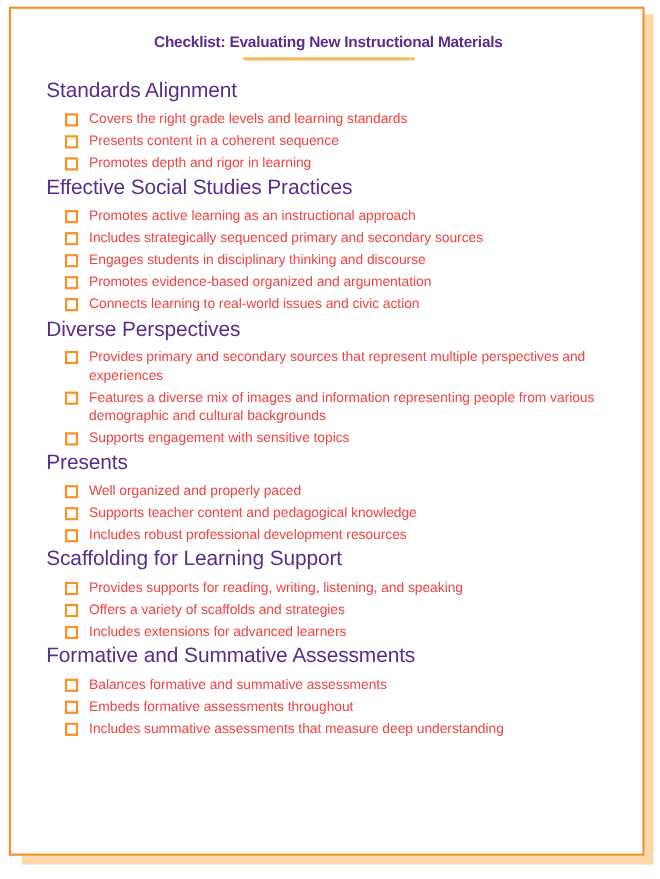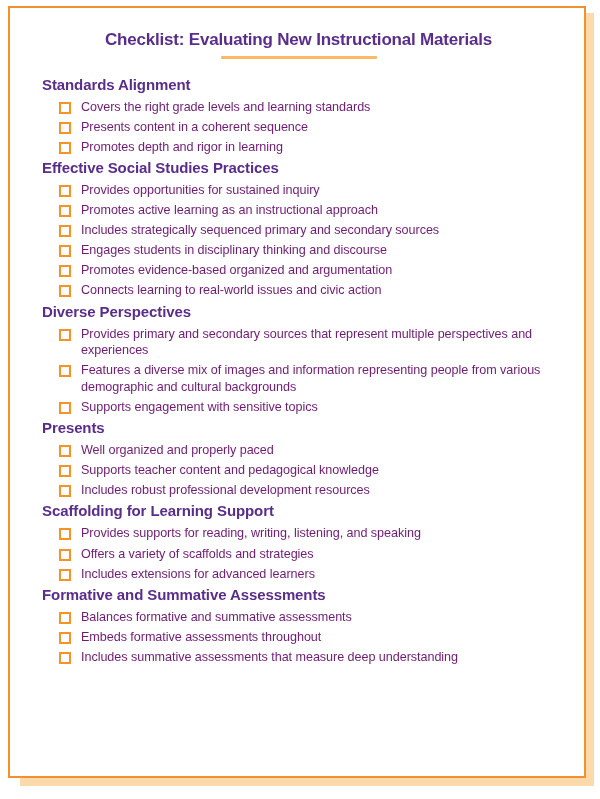"Checklist: Evaluating New Instructional" #doc-title { font-size: 17px -> 14px }
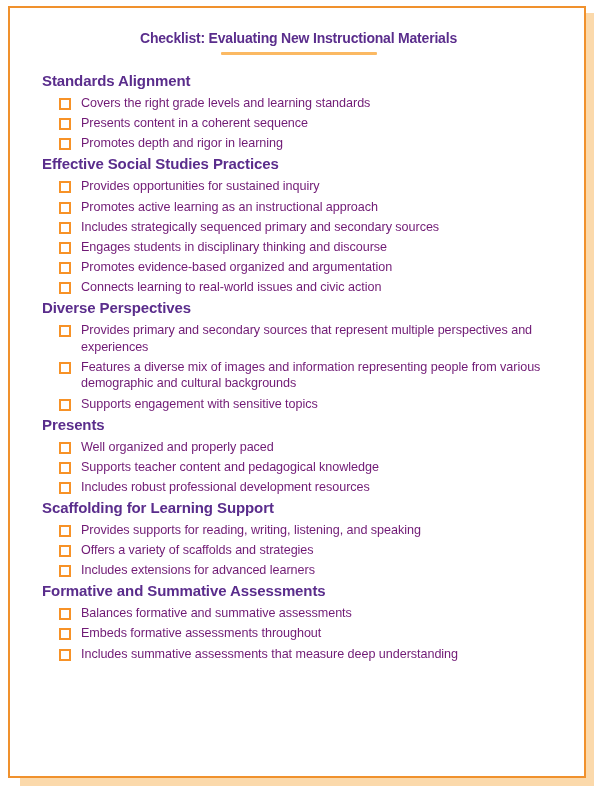"Standards Alignment" .section-heading { font-size: 15px -> 19px; font-weight: bold -> normal }
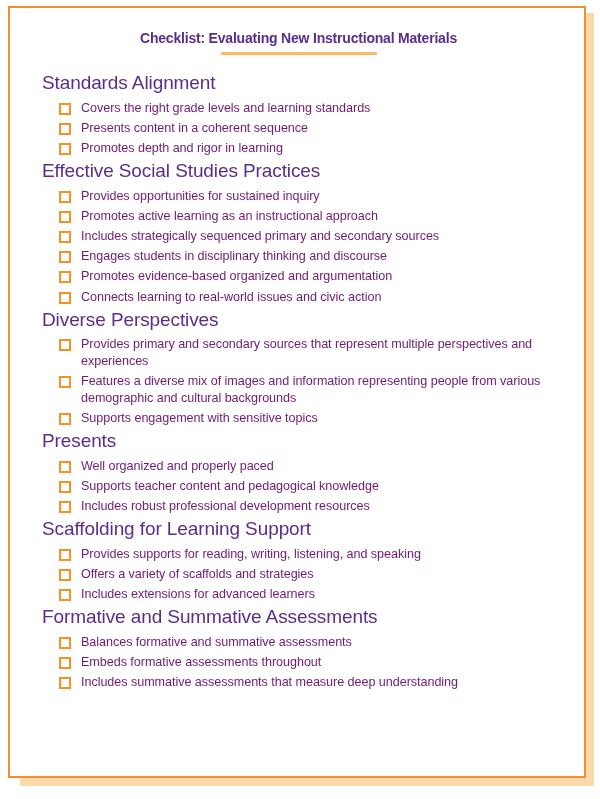"Covers the right grade levels" .item-label { color: #701a75 -> #ef4444 }
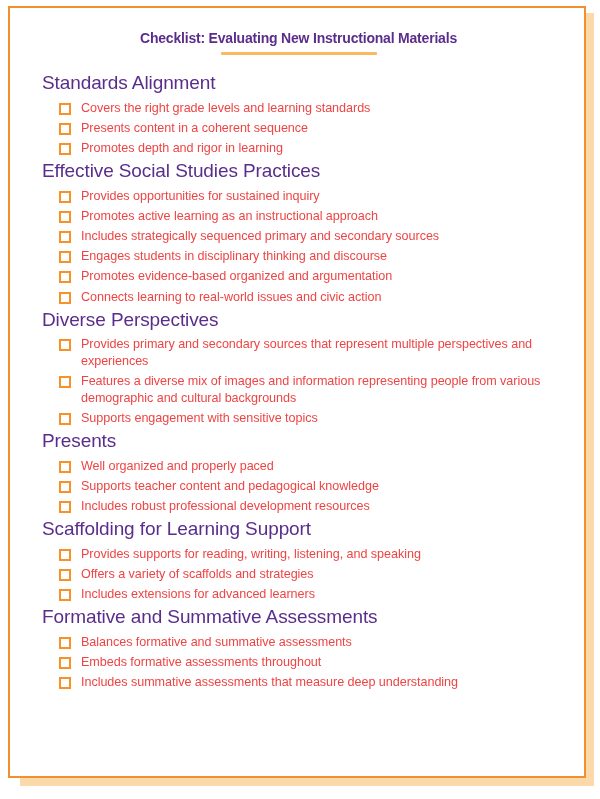"Provides opportunities for sustained" li.item { html: <li> <span></span> <span>Provides opportunities for sustained inquiry</span> </li> -> none }
